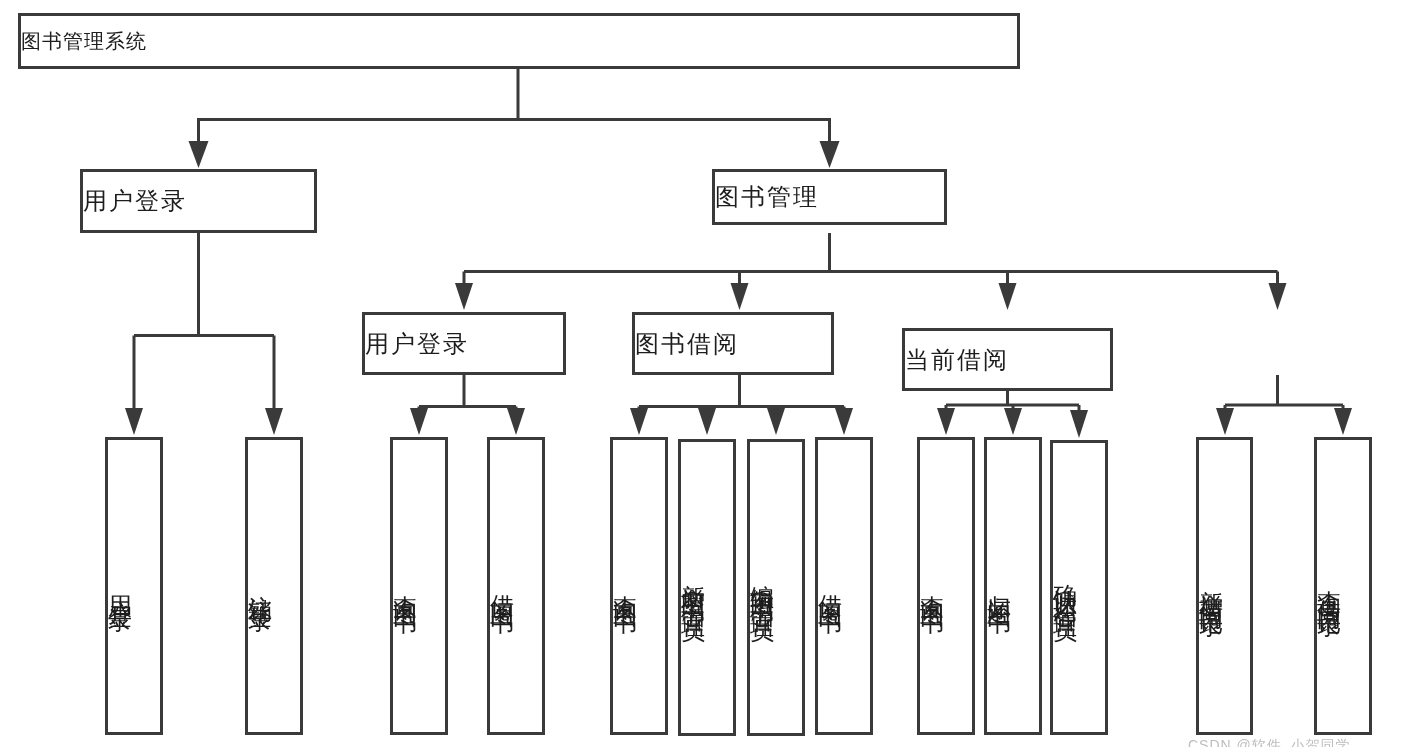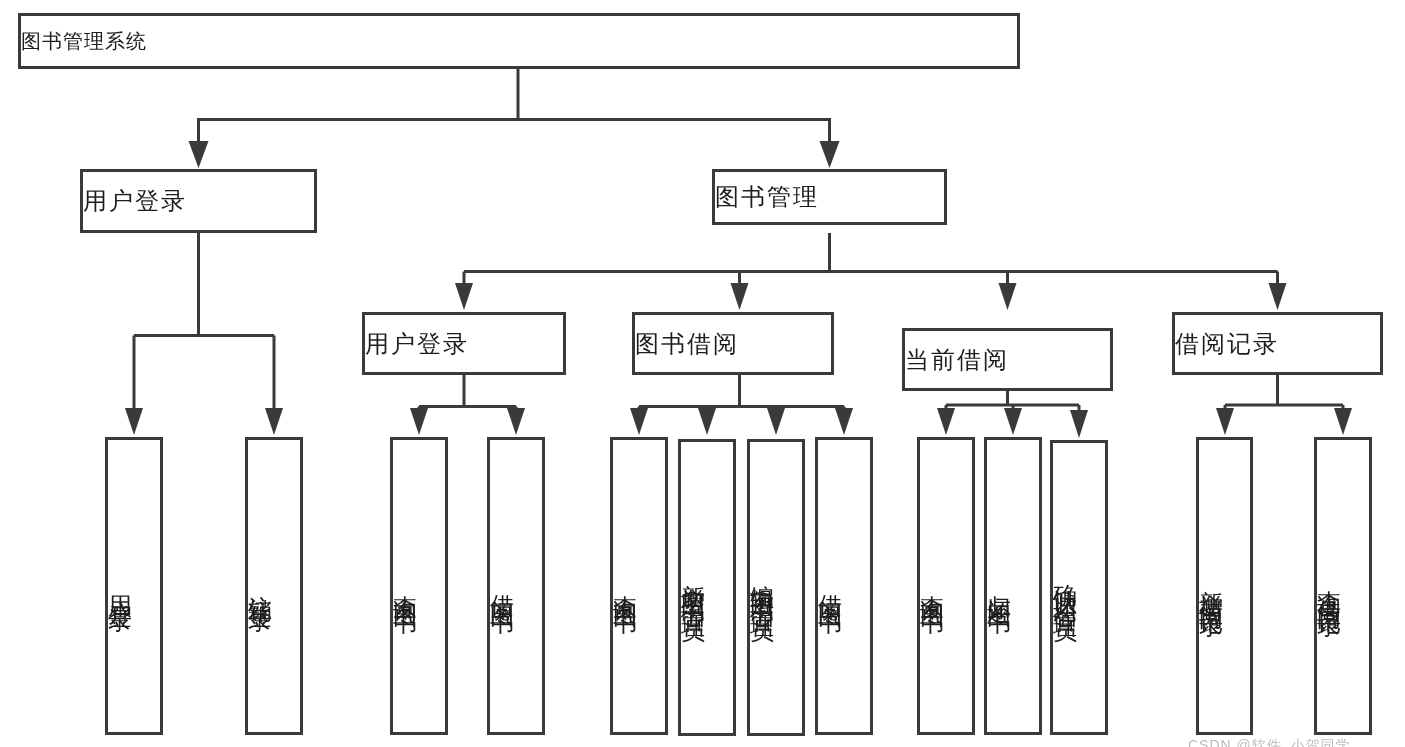"借阅记录" div.node { html: <div> <span>借阅记录</span> </div> -> none }
